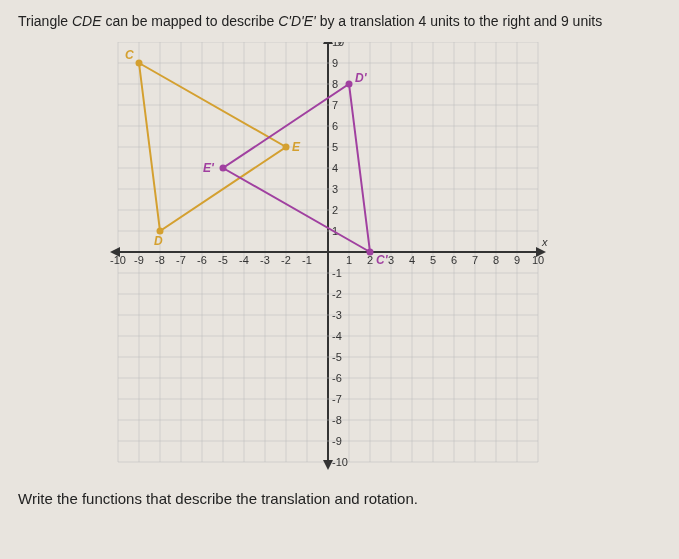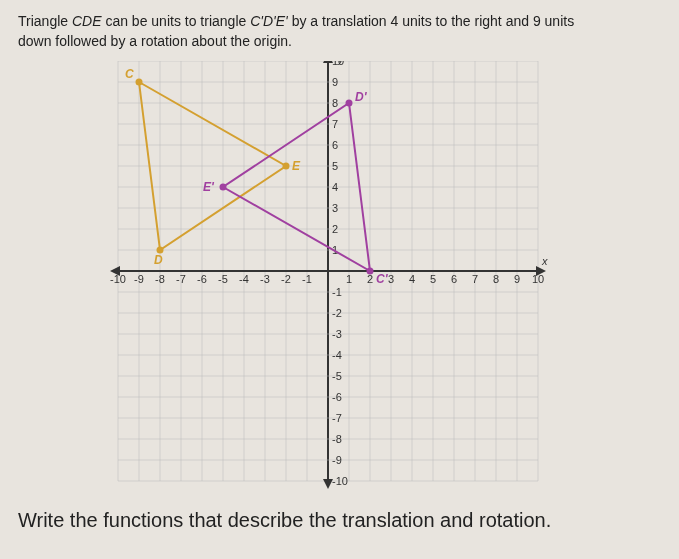"can be units to triangle" span { text: units to triangle -> mapped to describe }
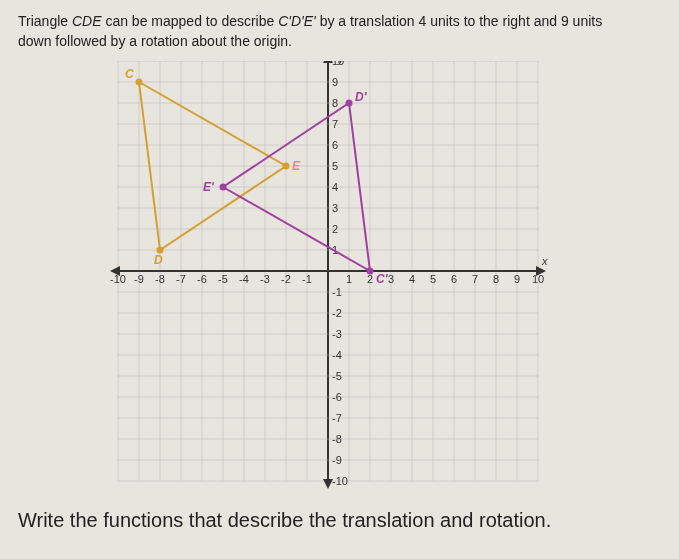"down followed by a rotation" span { html: <span>down followed by a rotation about the origin.</span> -> none }
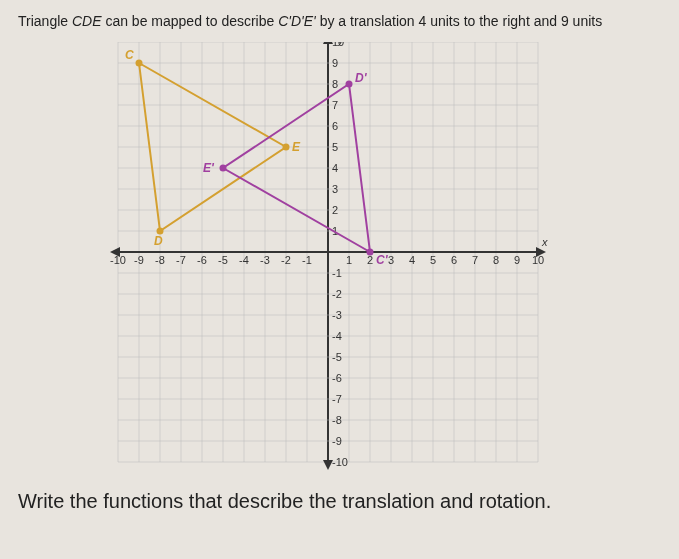"Write the functions that describe" .question-text { font-size: 20px -> 15px }
